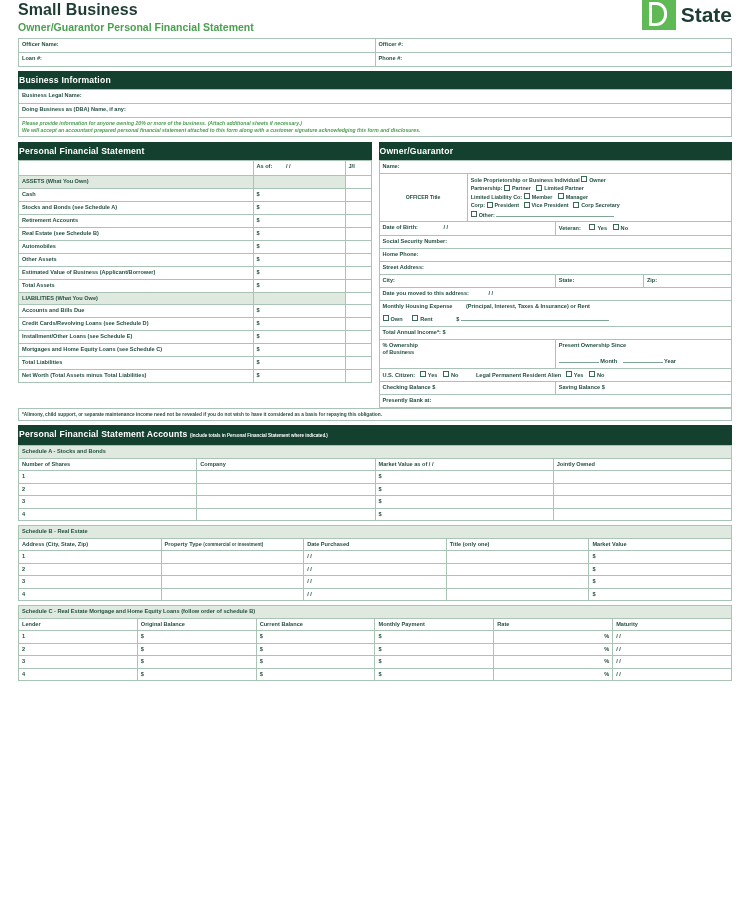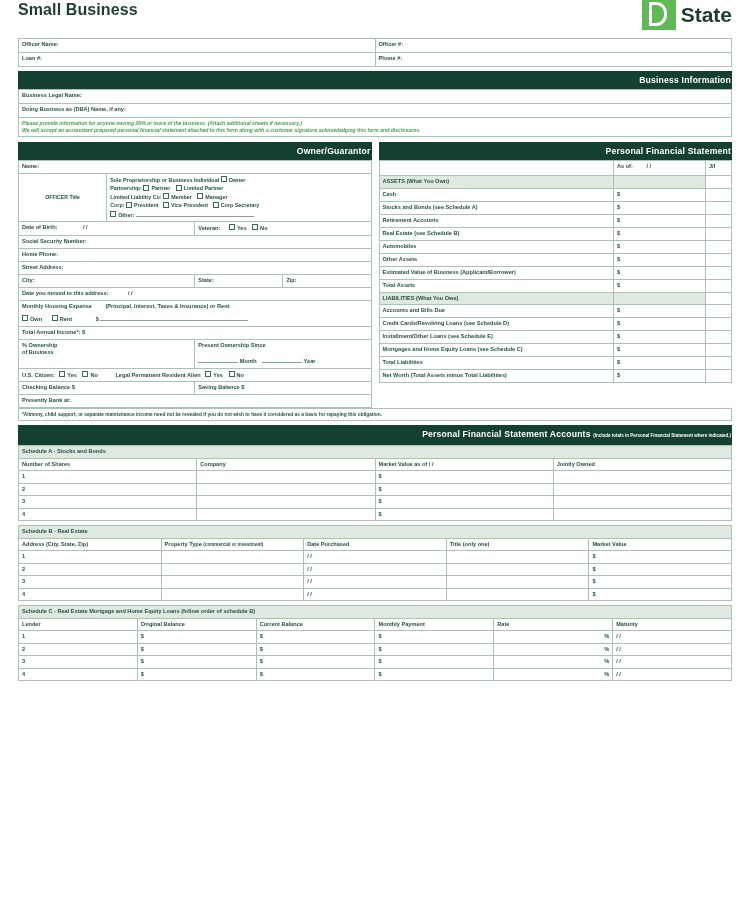"Owner/Guarantor Personal Financial" div.title-sub { html: none -> <div>Owner/Guarantor Personal Financial Statement</div> }
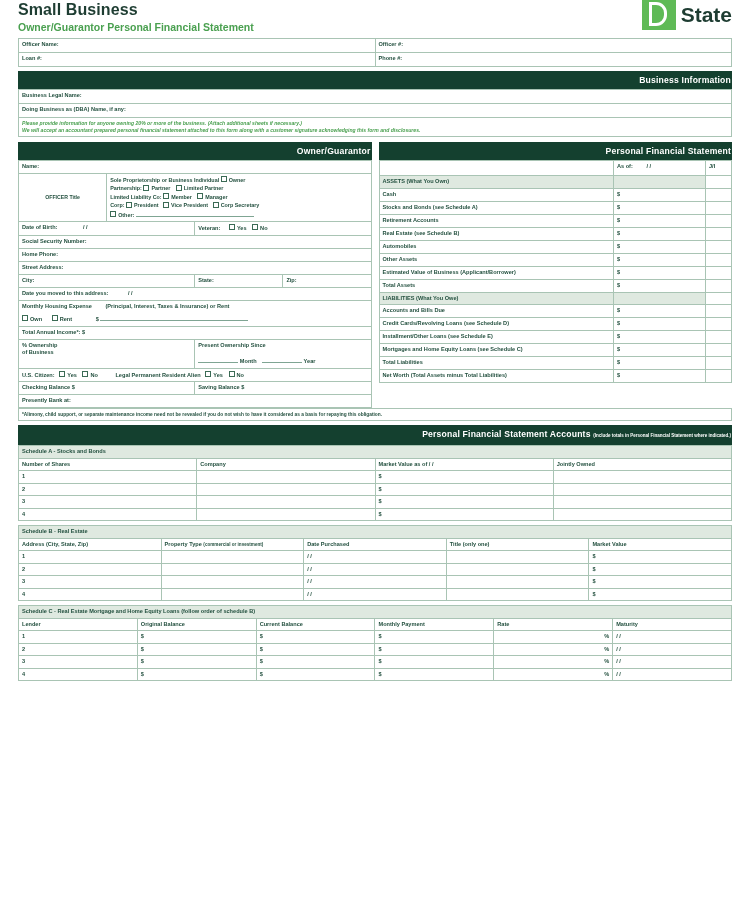"Business Information" .bandg { text-align: right -> left }
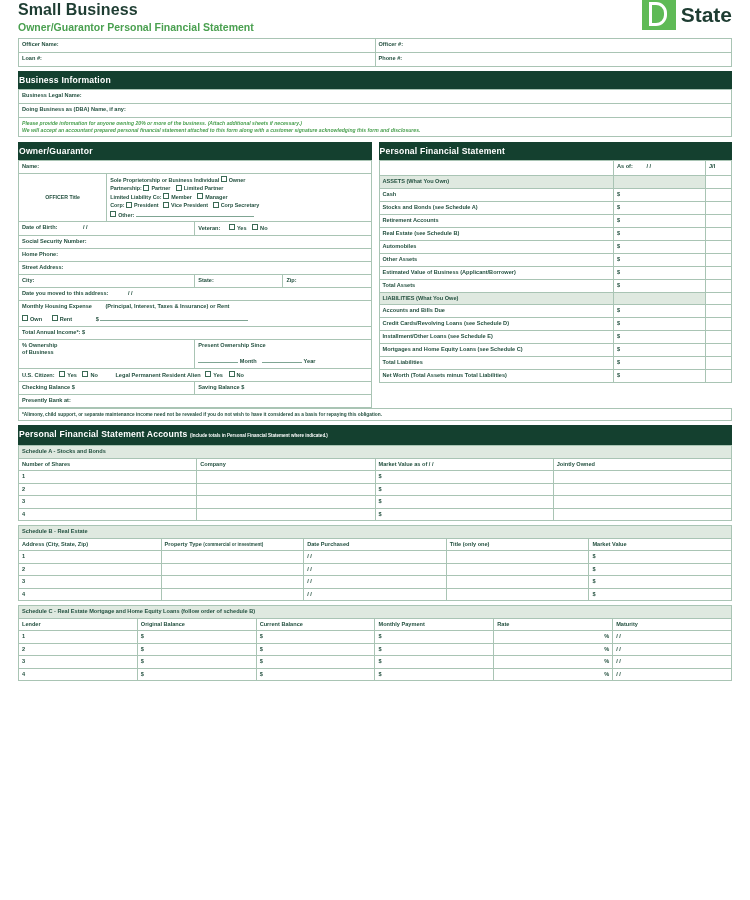"Owner/Guarantor" div { order: before "Personal Financial Statement" -> after "Personal Financial Statement" }
